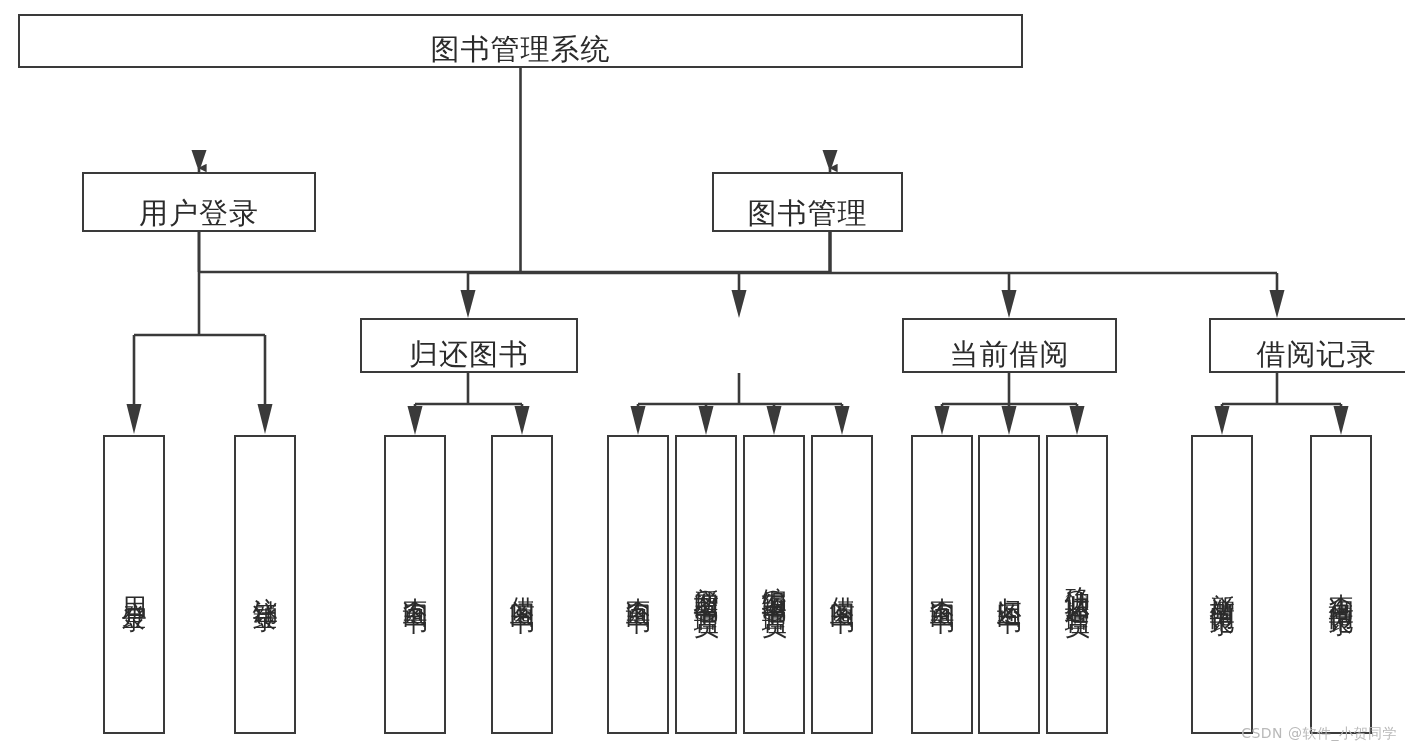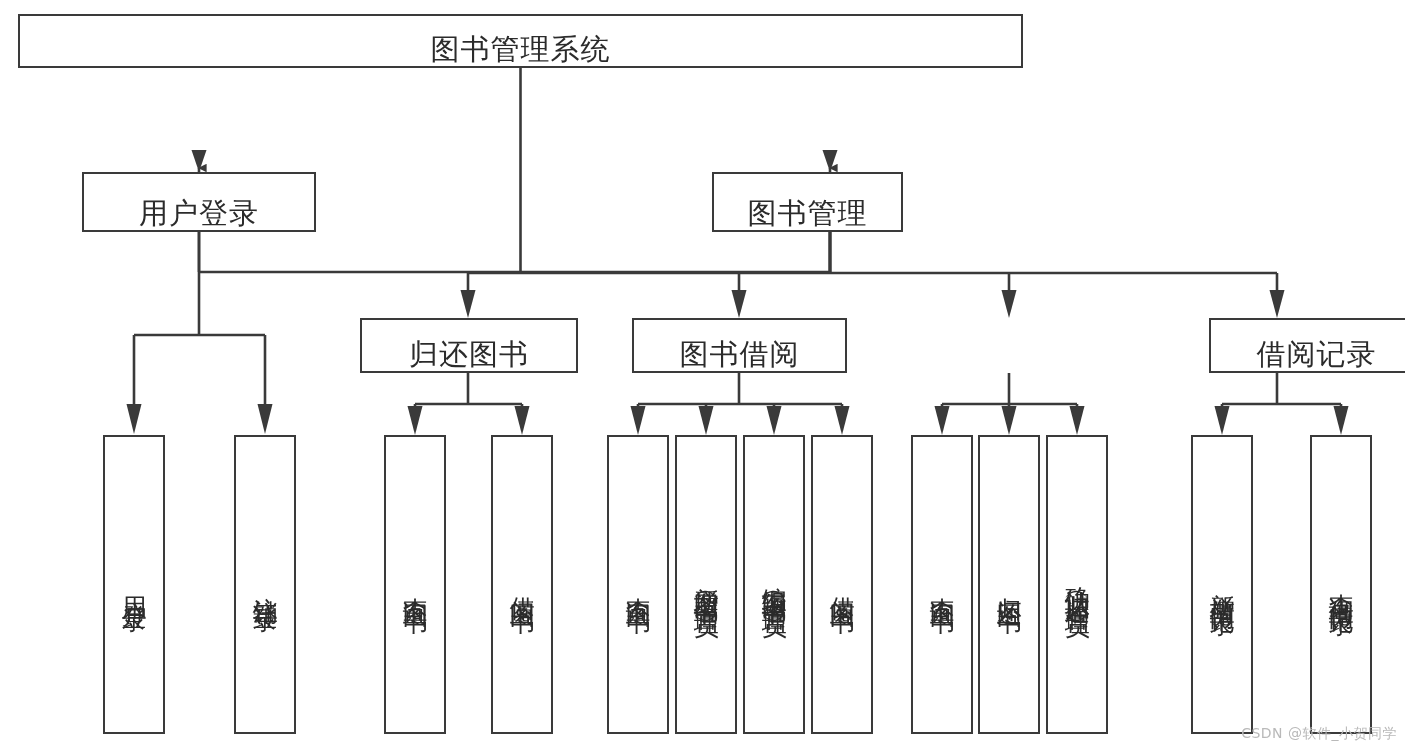"图书借阅" div.node { html: <div> <span>图书借阅</span> </div> -> none }
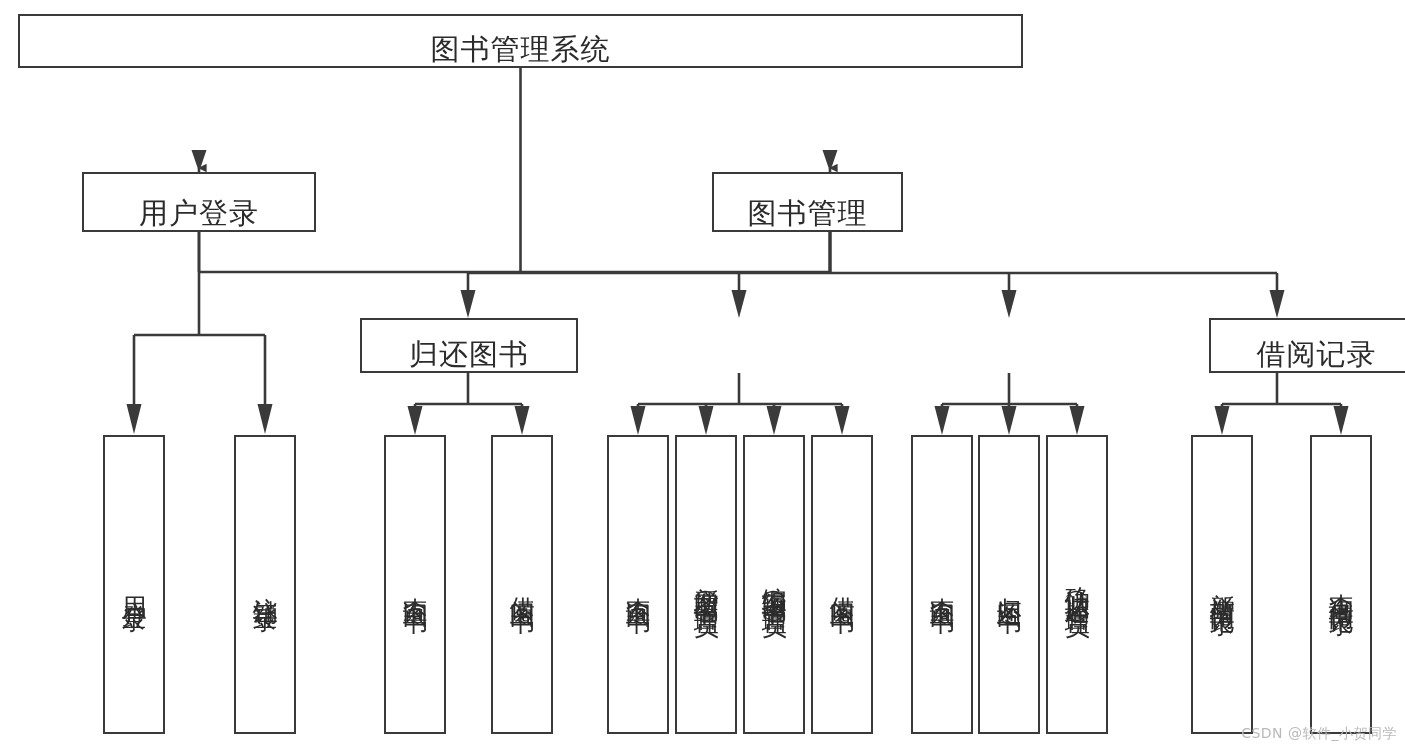"当前借阅" div.node { html: none -> <div> <span>当前借阅</span> </div> }
